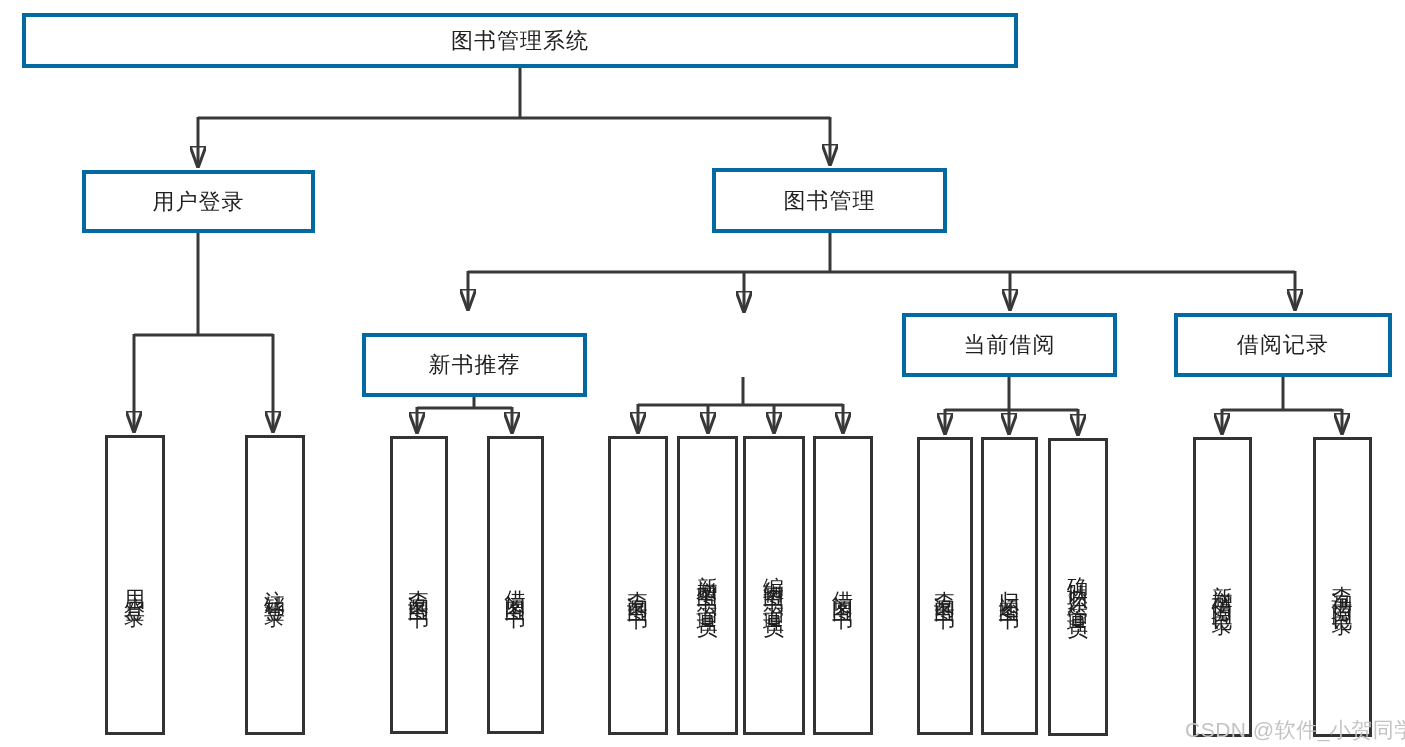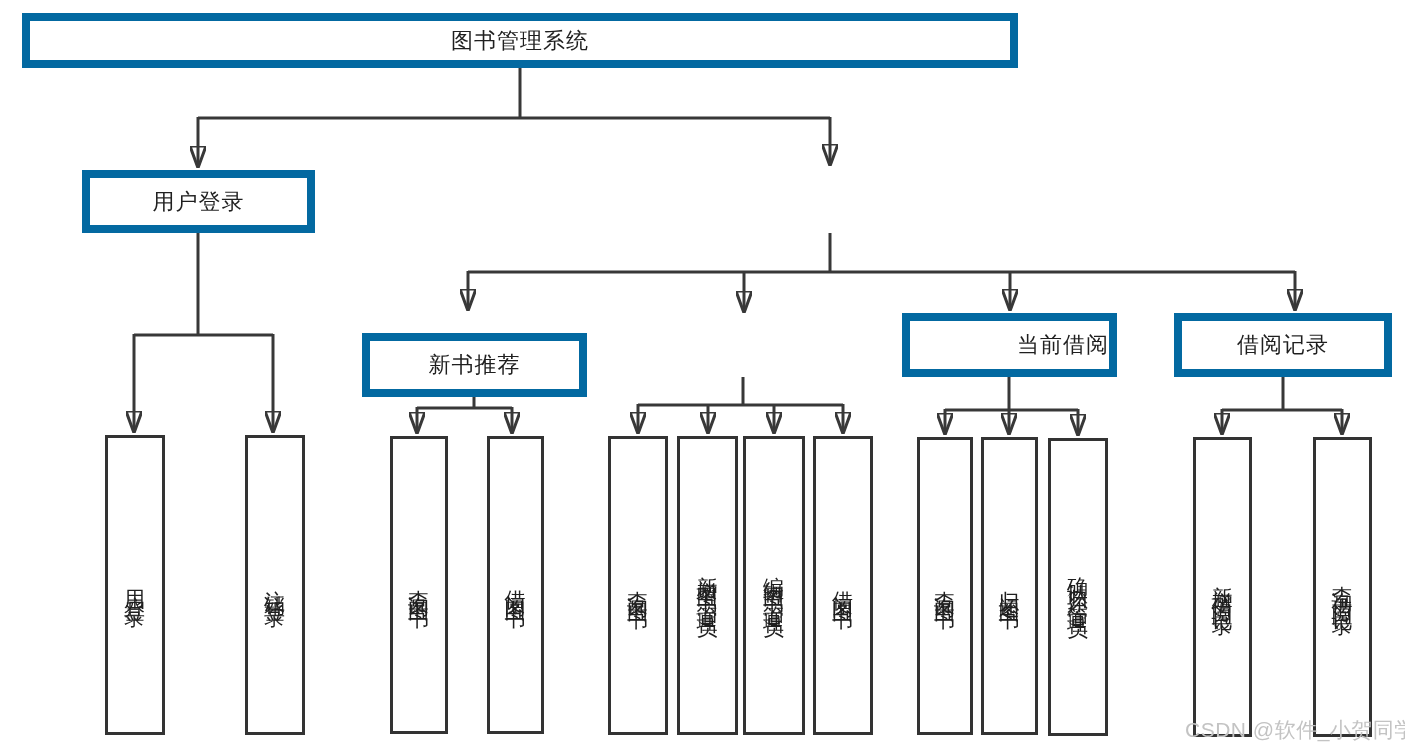"图书管理系统" .node { border: 8px solid #0369a1 -> 4px solid #0369a1 }
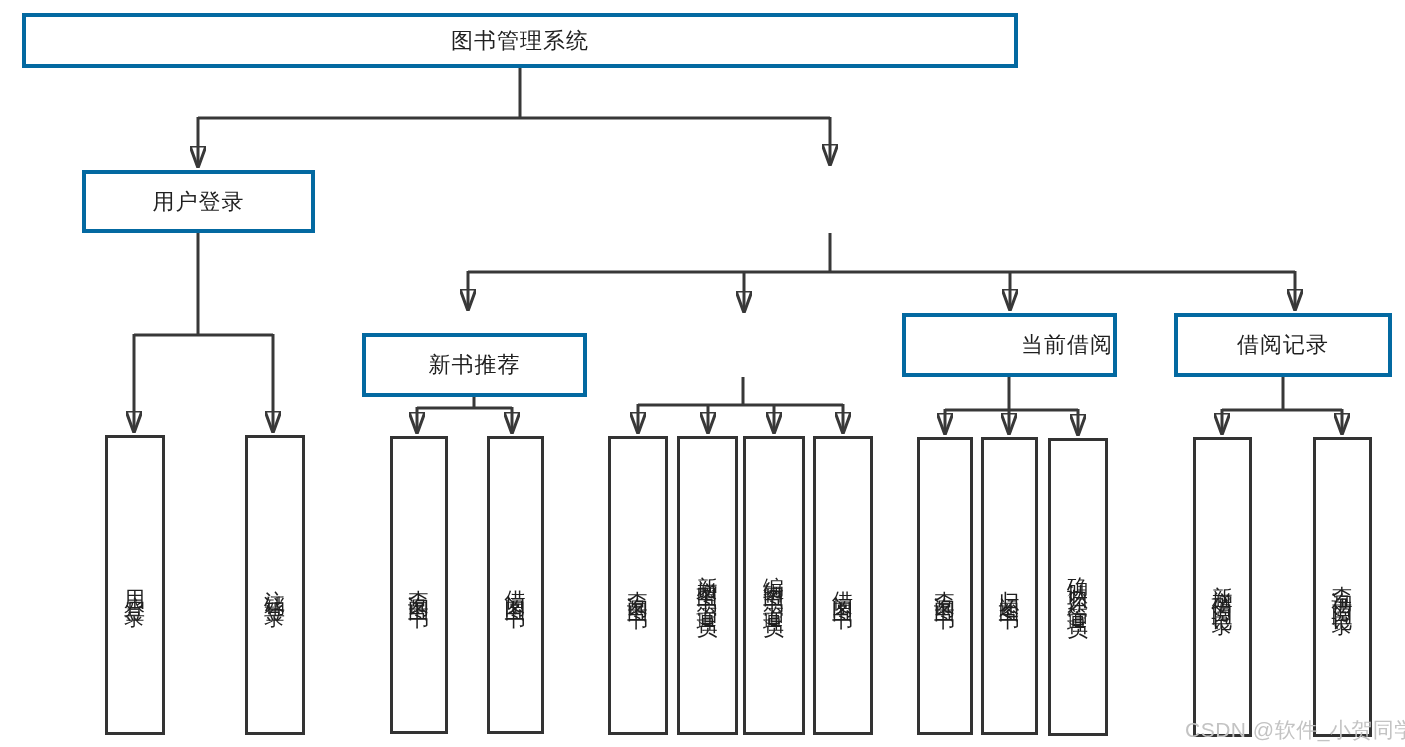"图书管理" div.node { html: none -> <div> <span>图书管理</span> </div> }
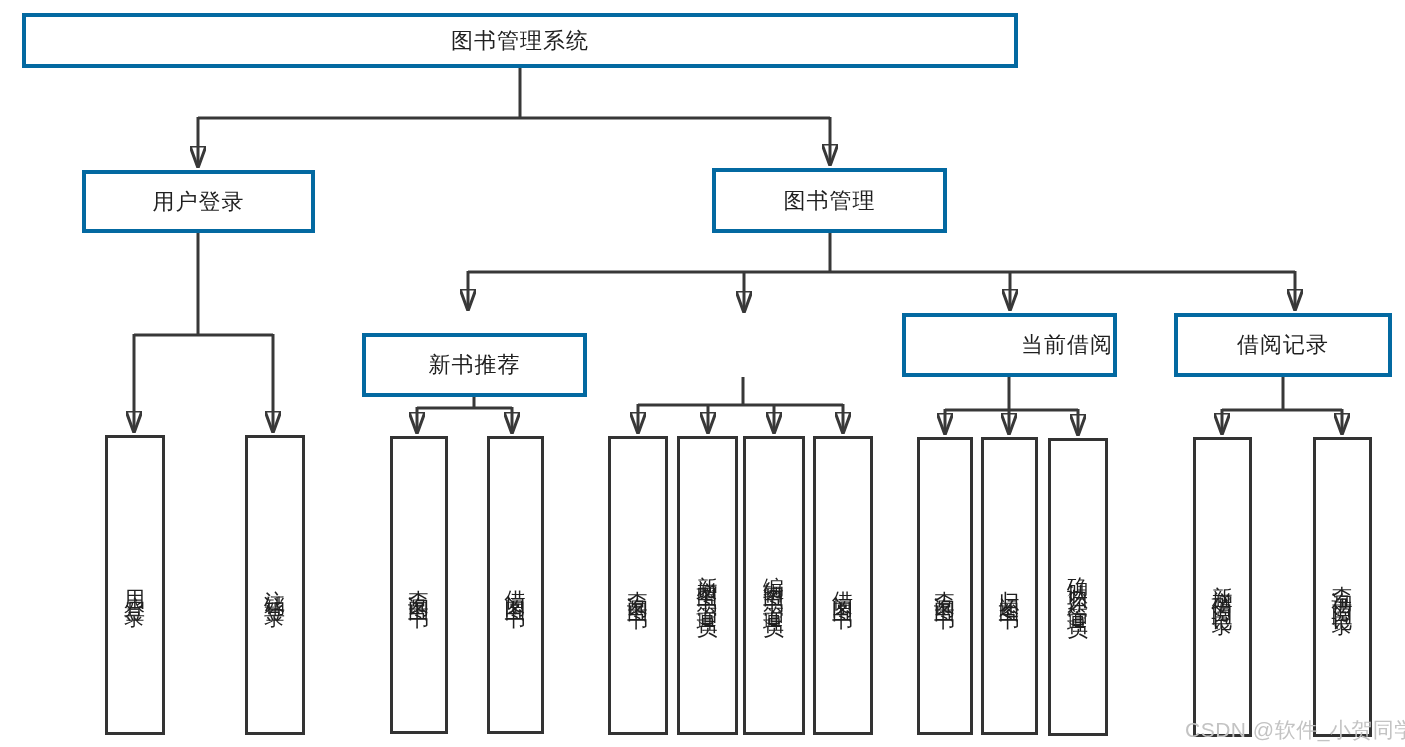"当前借阅" div.node { justify-content: flex-end -> none }
